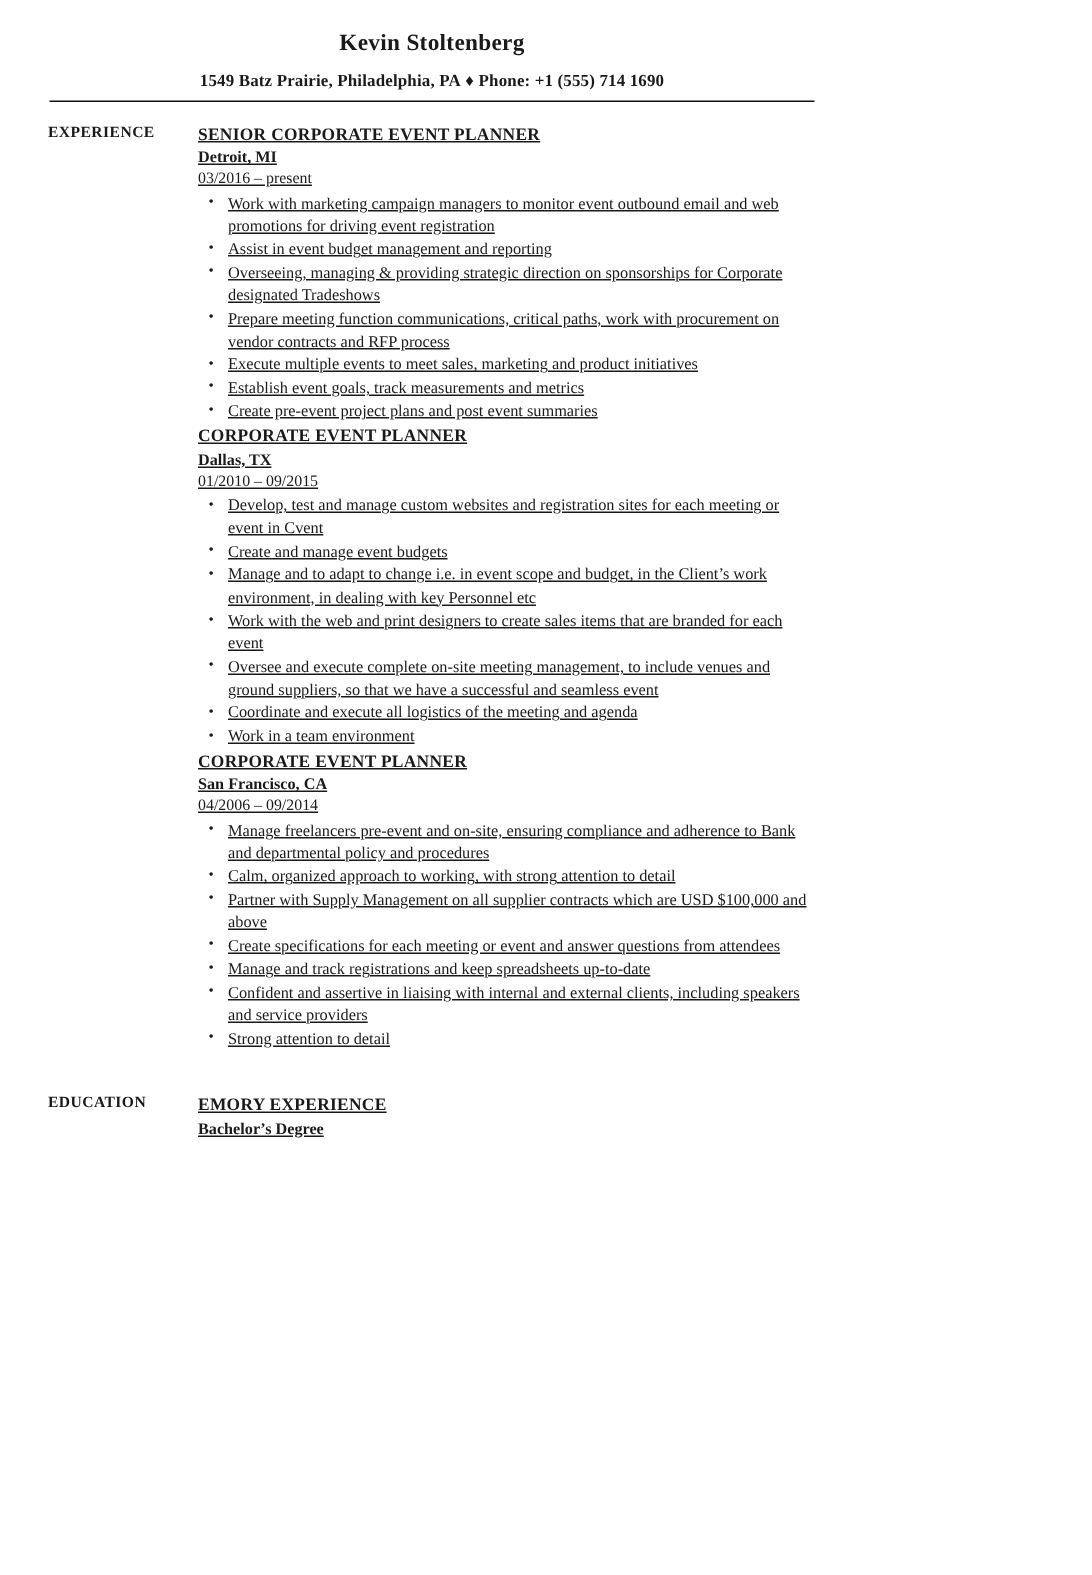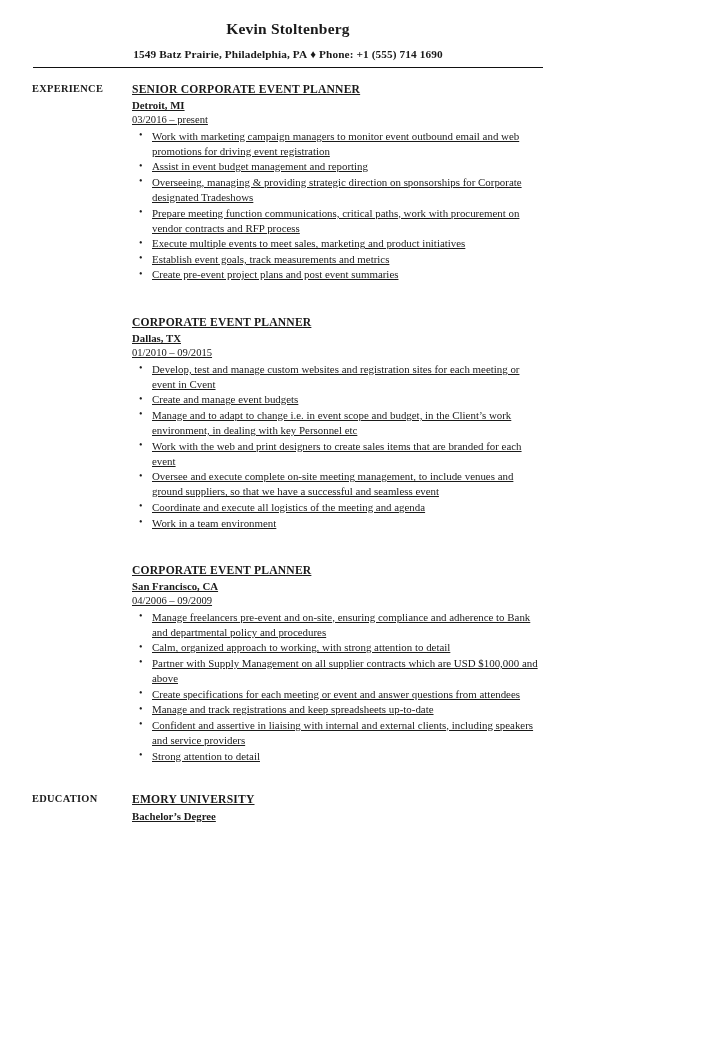"CORPORATE EVENT PLANNER" .entry + .entry { margin-top: 32px -> 0 }
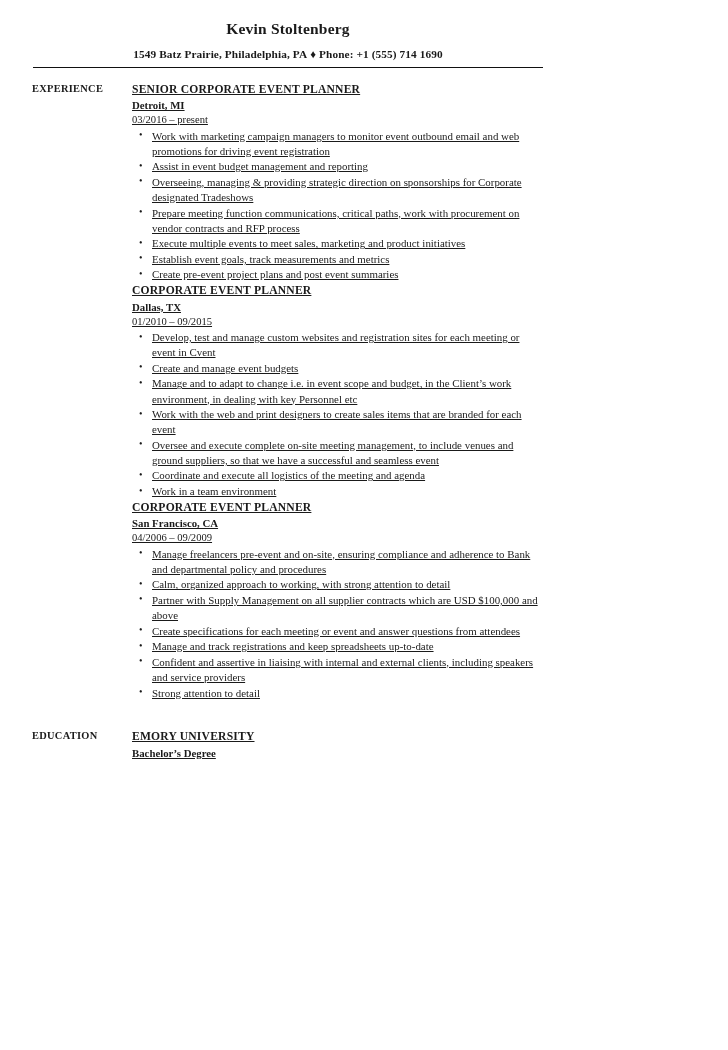"04/2006 – 09/2009" div.entry-dates { text: 09/2009 -> 09/2014 }
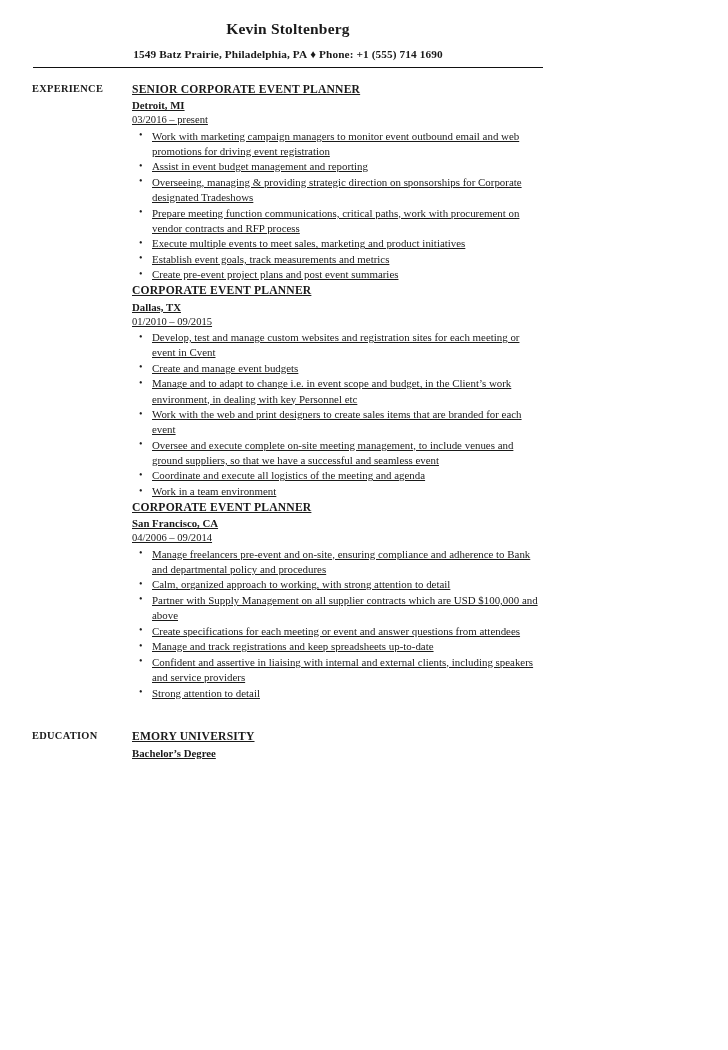"EMORY UNIVERSITY" div.edu-school { text: UNIVERSITY -> EXPERIENCE }
